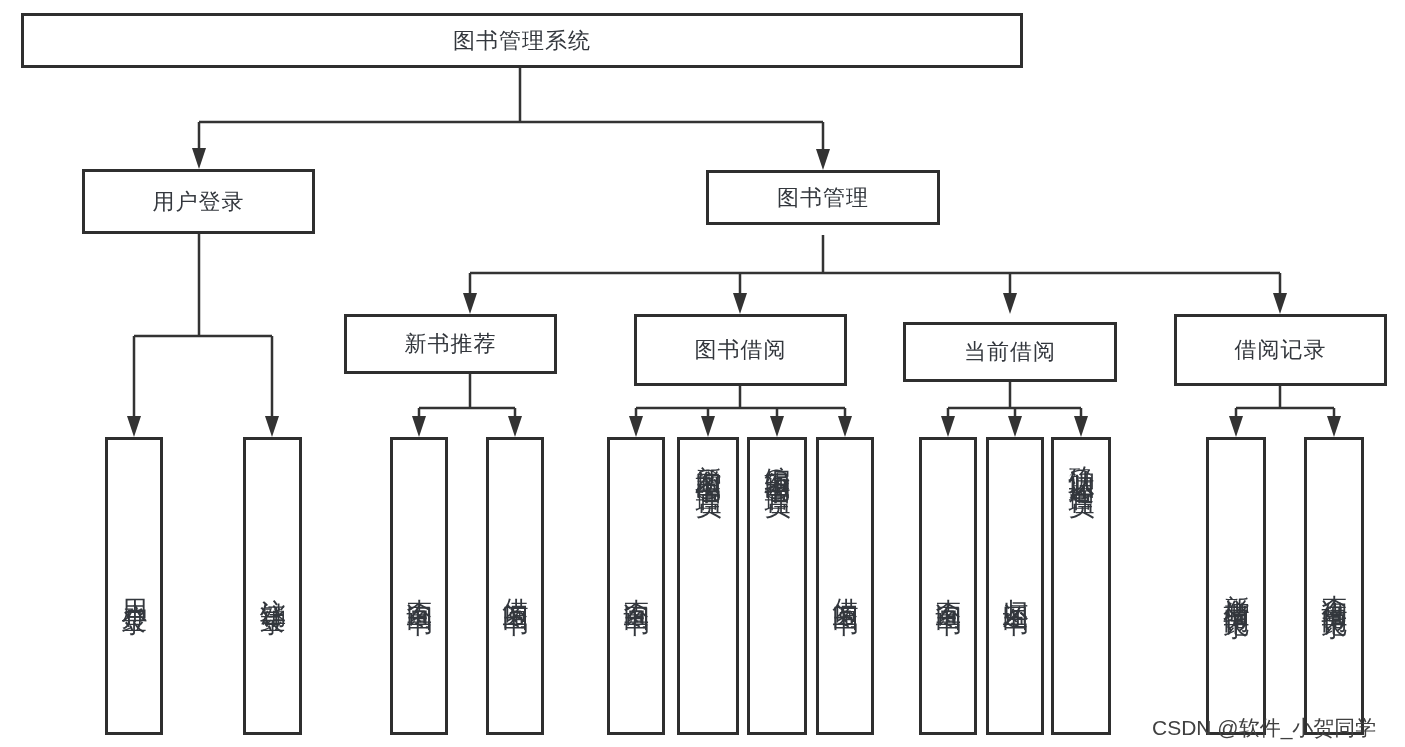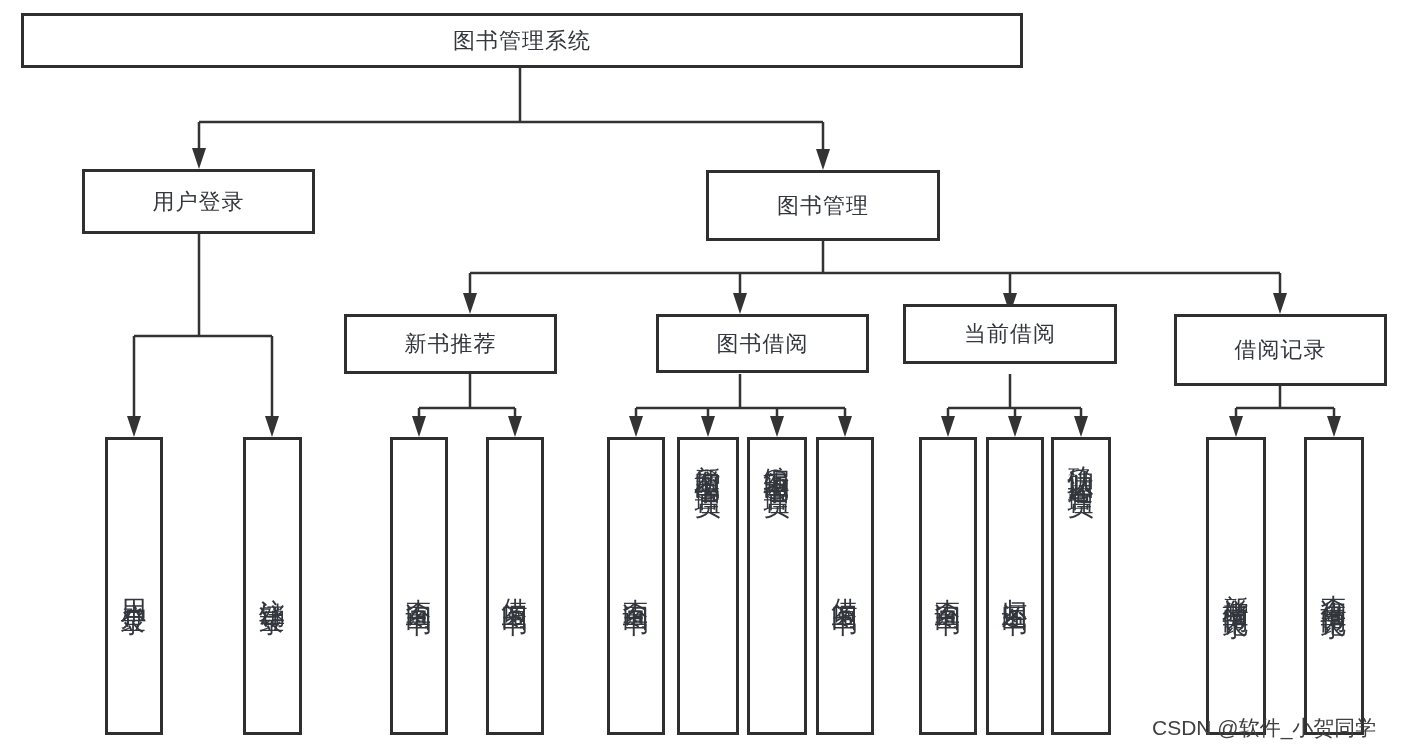"图书管理系统" .box { font-family: none -> Liberation Serif, serif }
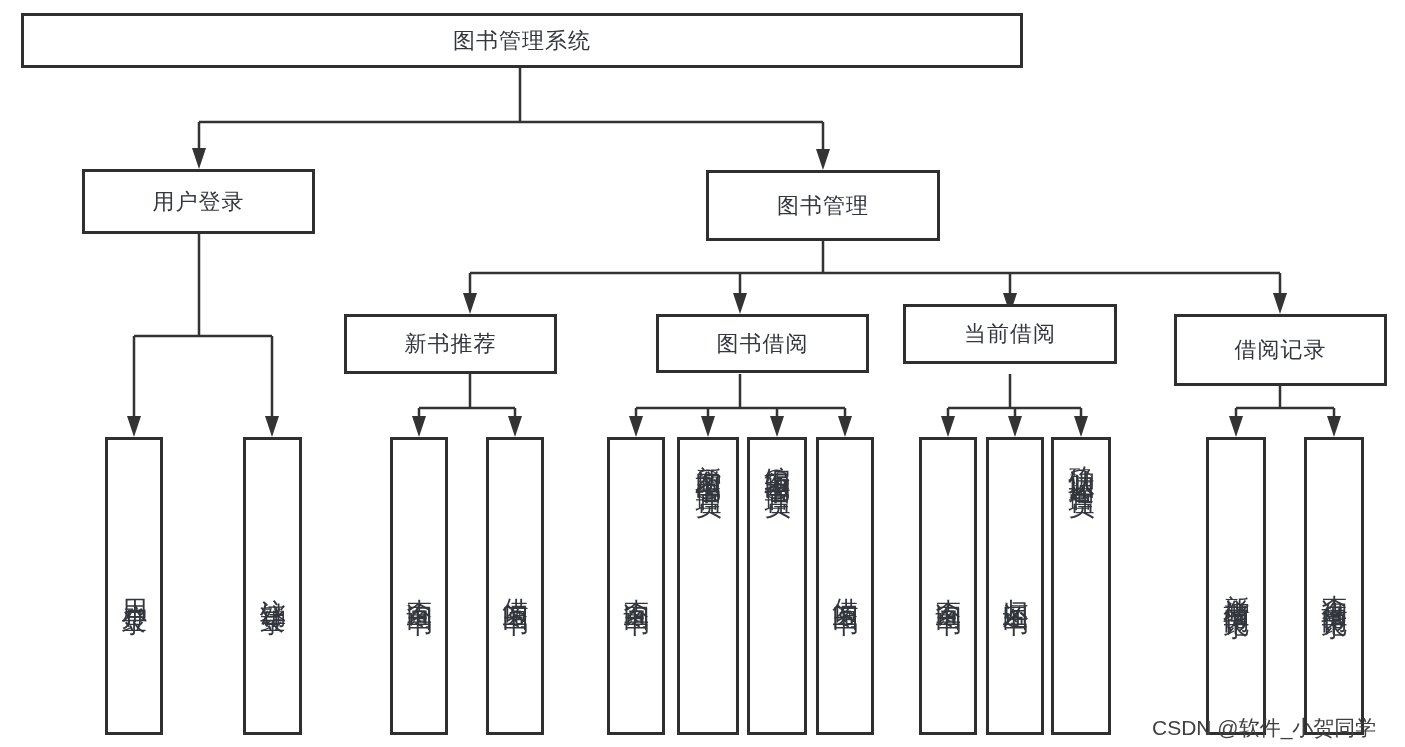"图书管理" div.box { height: 71px -> 55px }
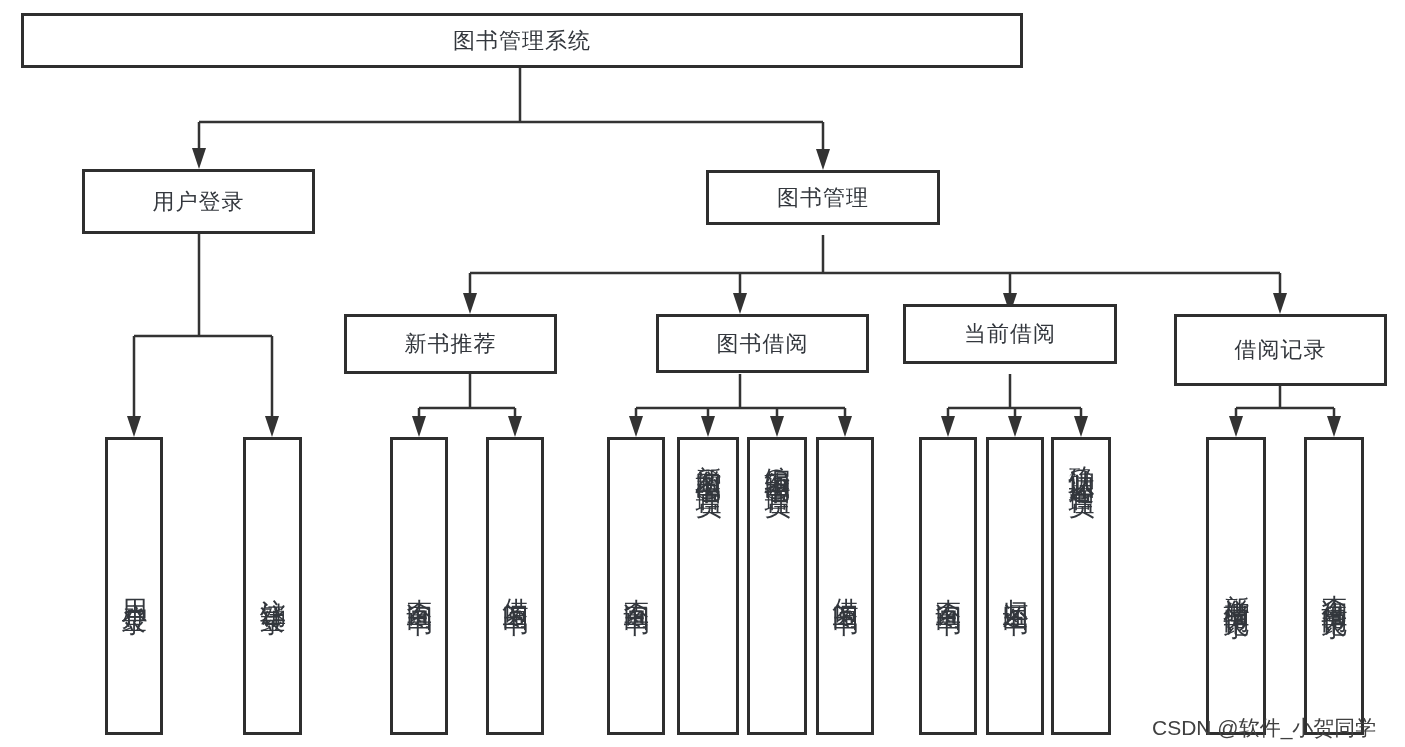"图书借阅" div.box { height: 59px -> 72px; left: 656px -> 634px }
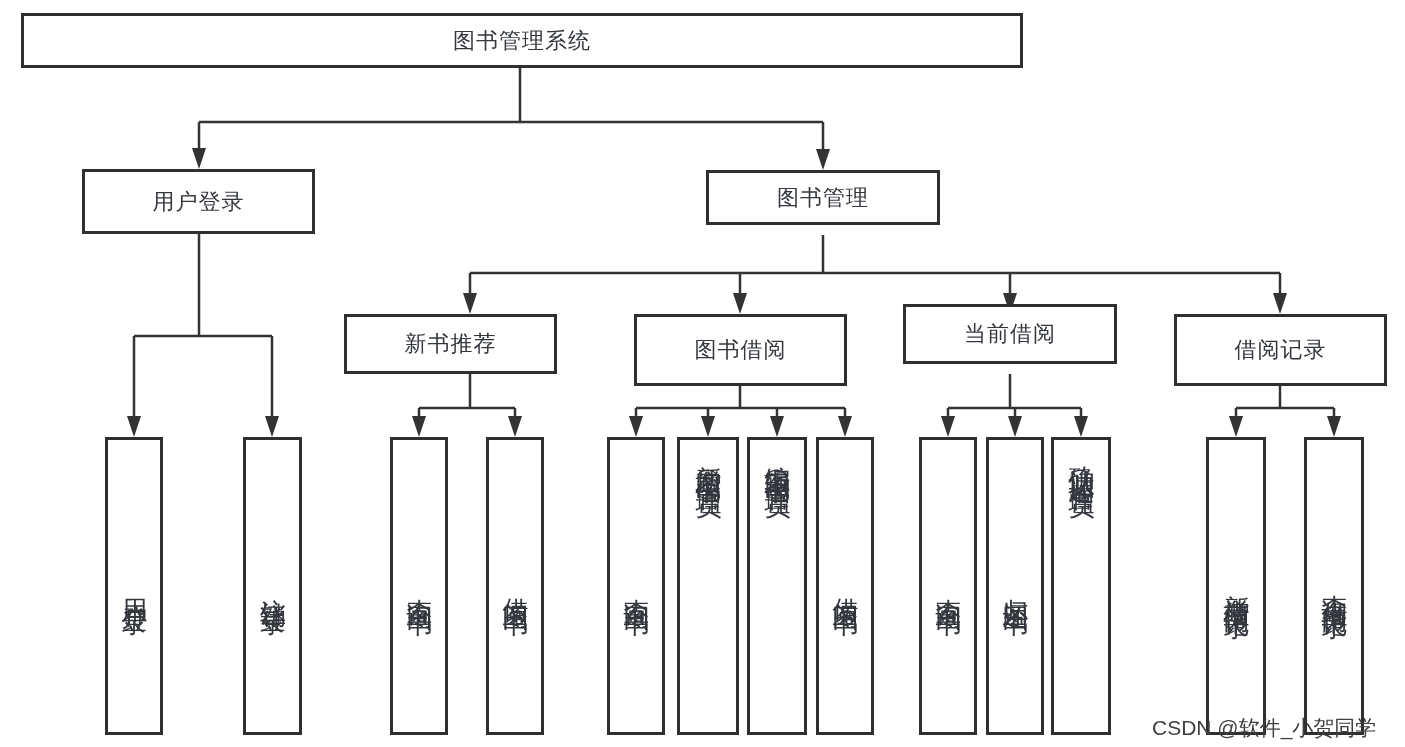"当前借阅" div.box { top: 304px -> 322px }
